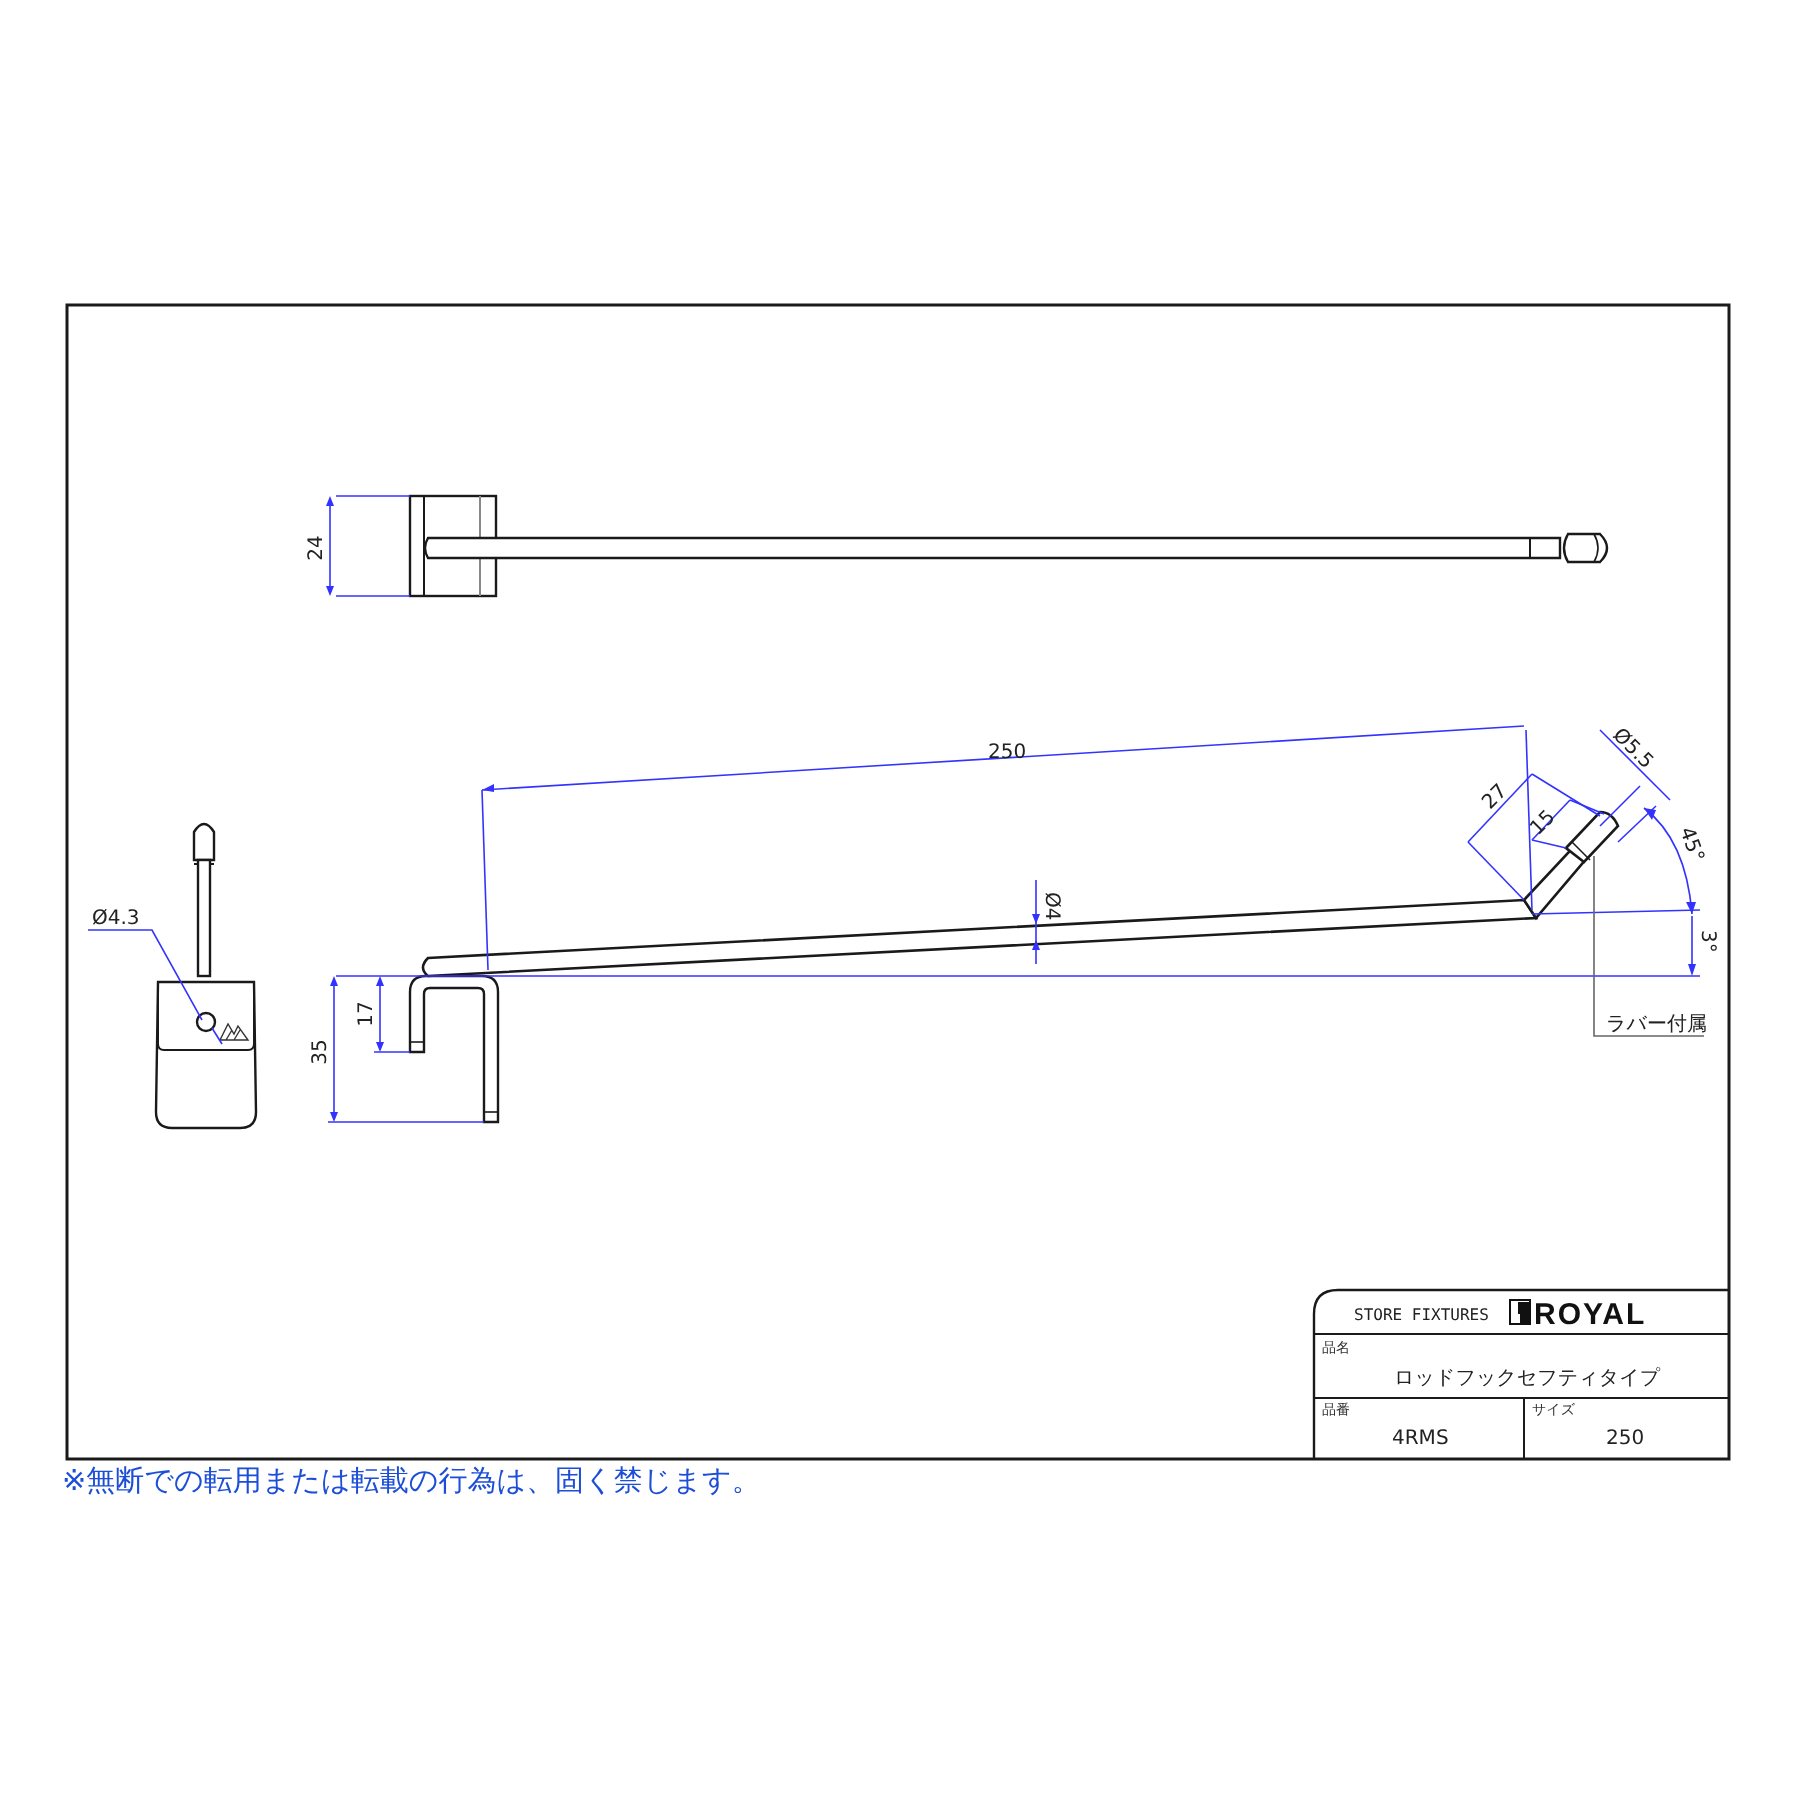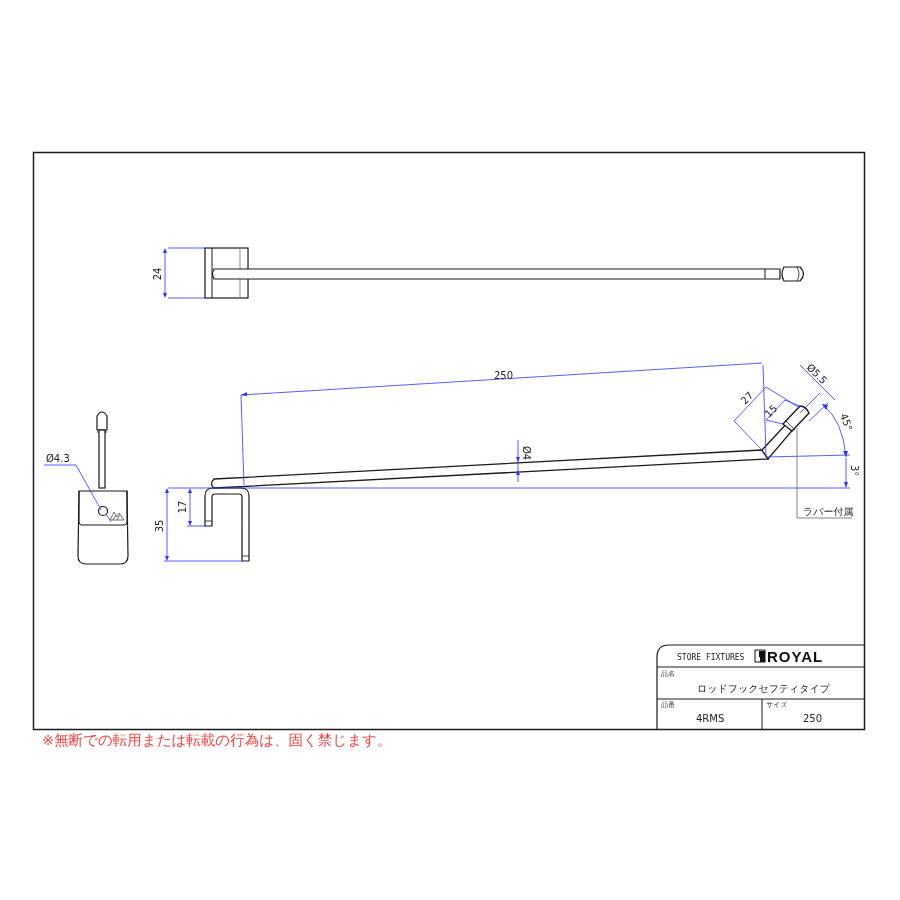"※無断での転用または転載の行為は、固く禁じます。" .notice { color: #ef4444 -> #1d4ed8; left: 42px -> 31px }
